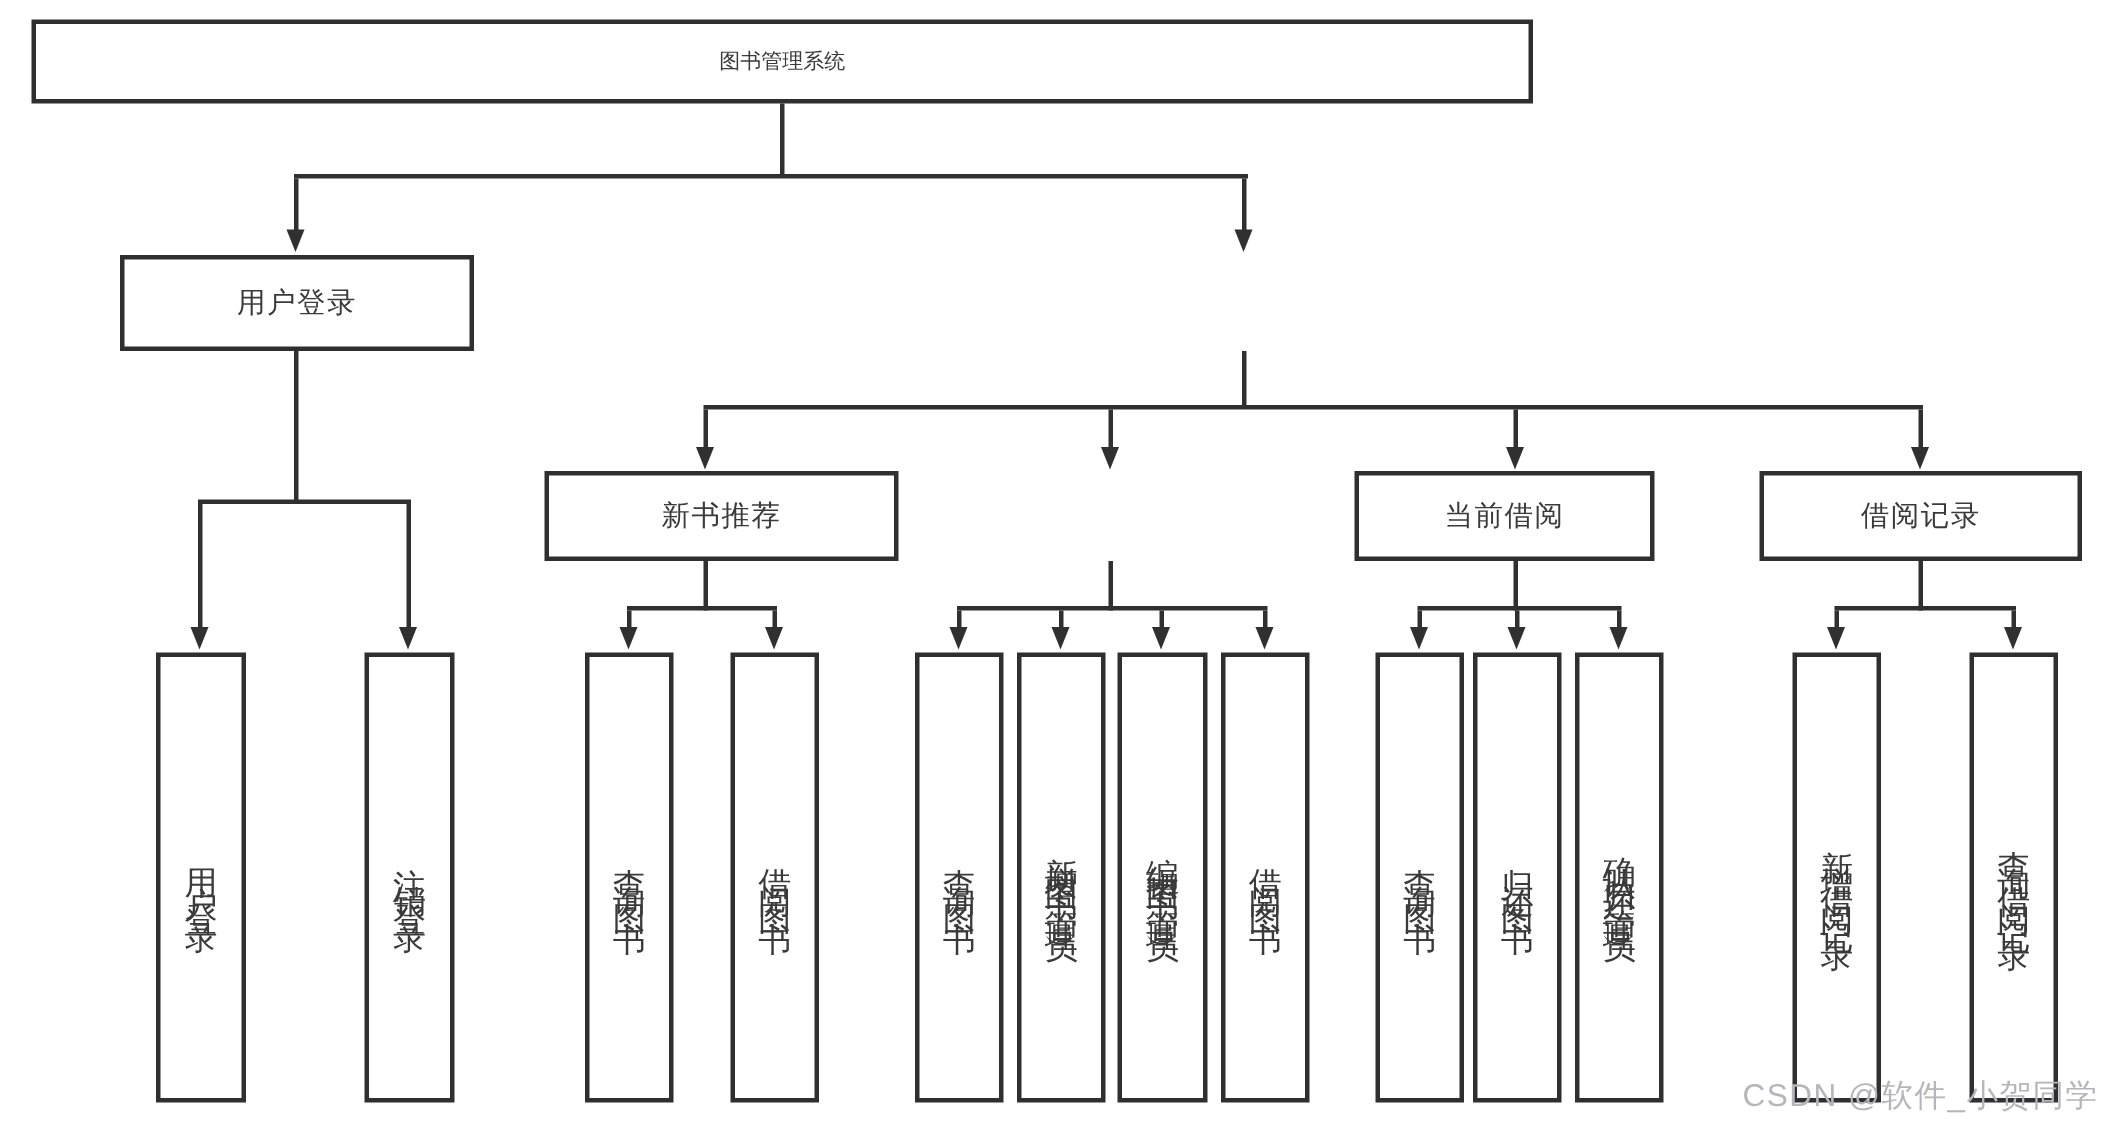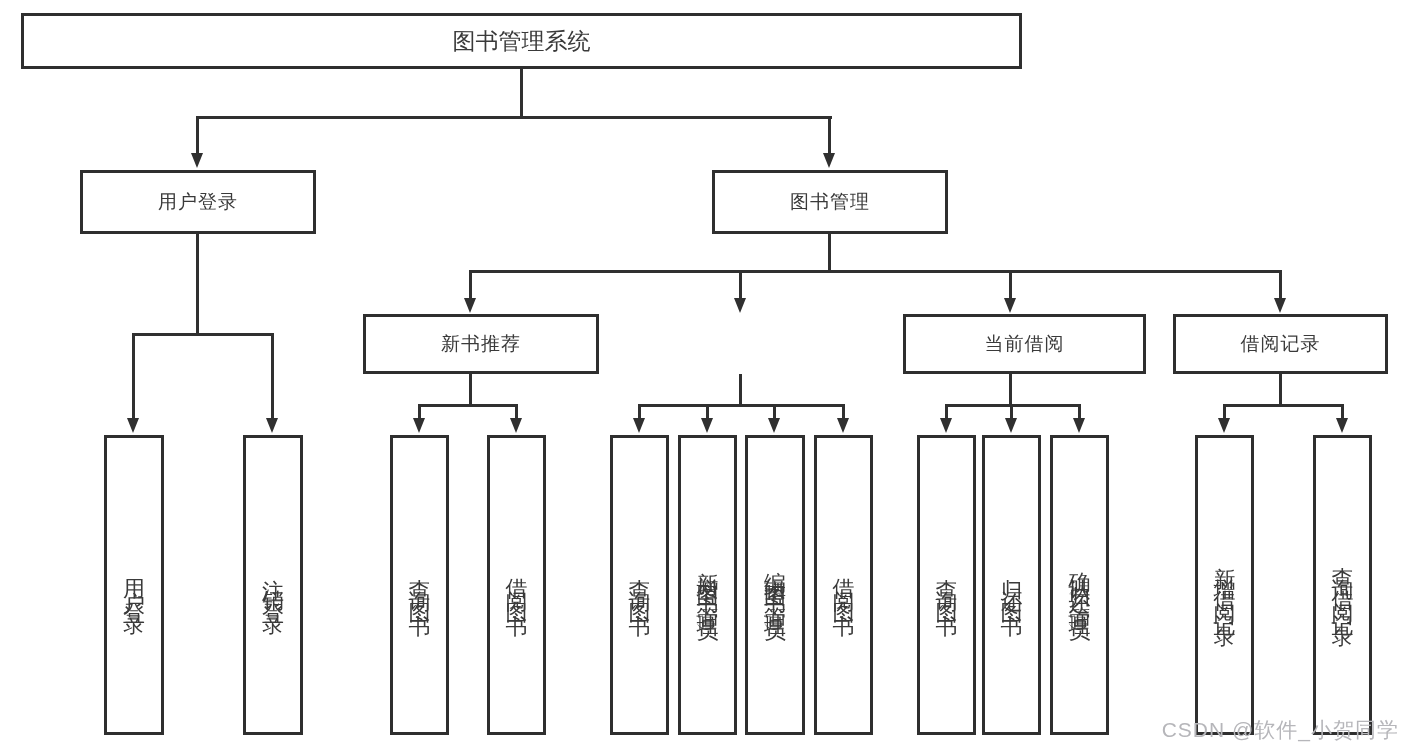"图书管理系统" .node.root { font-size: 23px -> 14px }
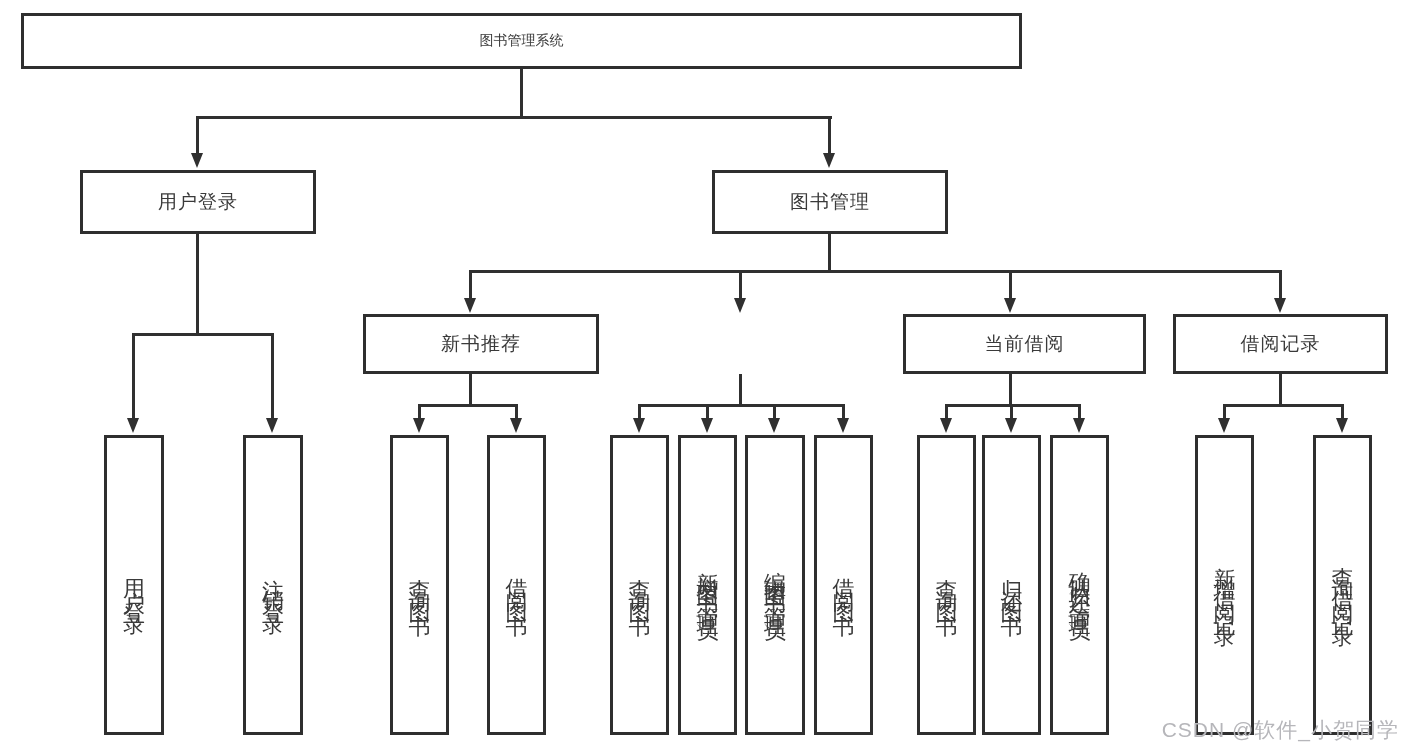"图书管理" div.node { html: <div> <span>图书管理</span> </div> -> none }
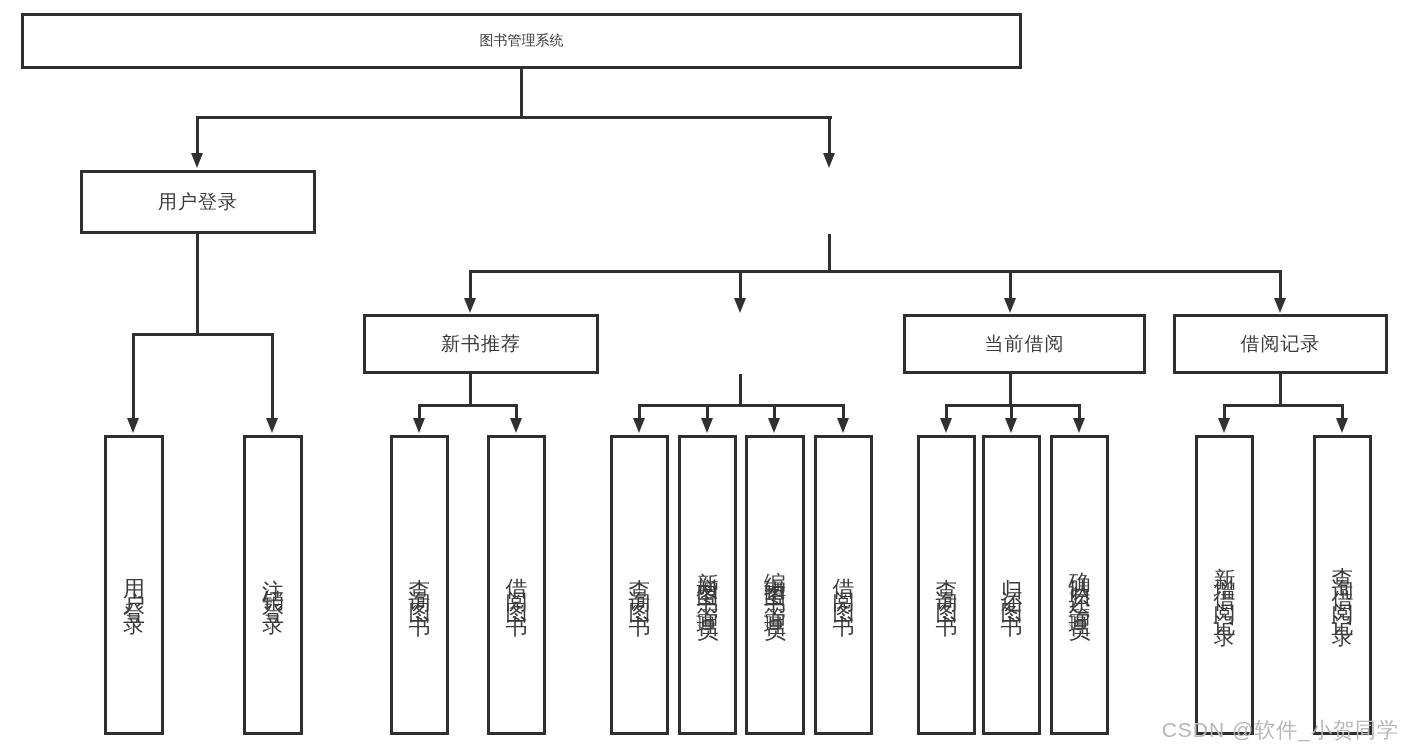"当前借阅" div.node { width: 243px -> 200px }
